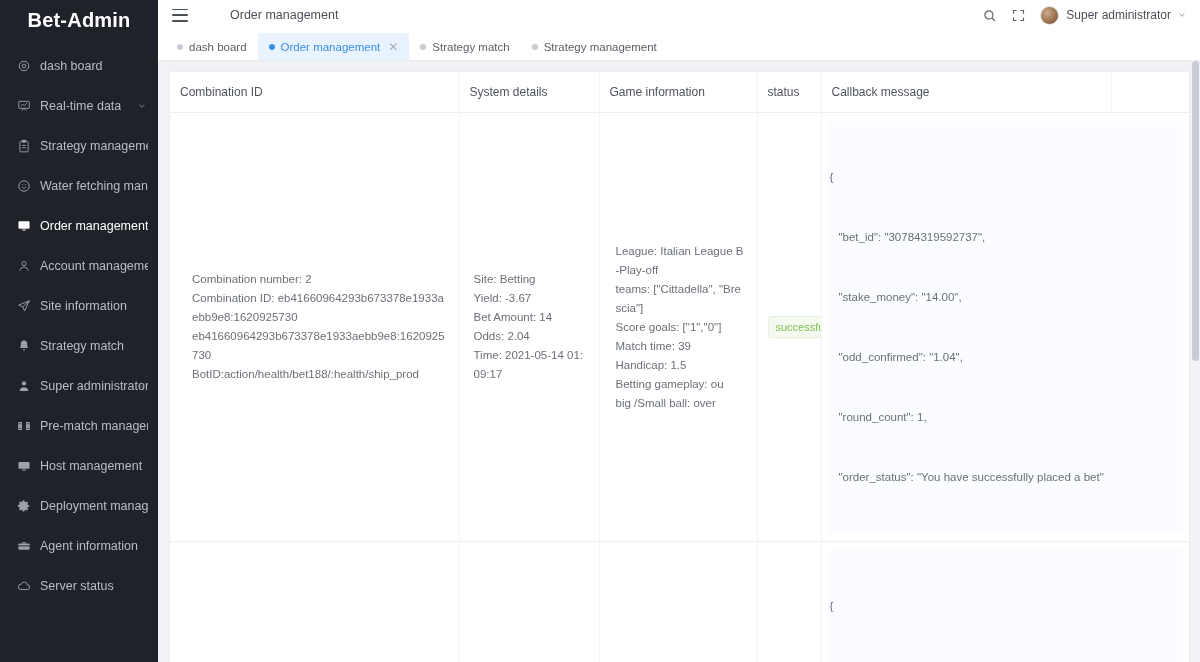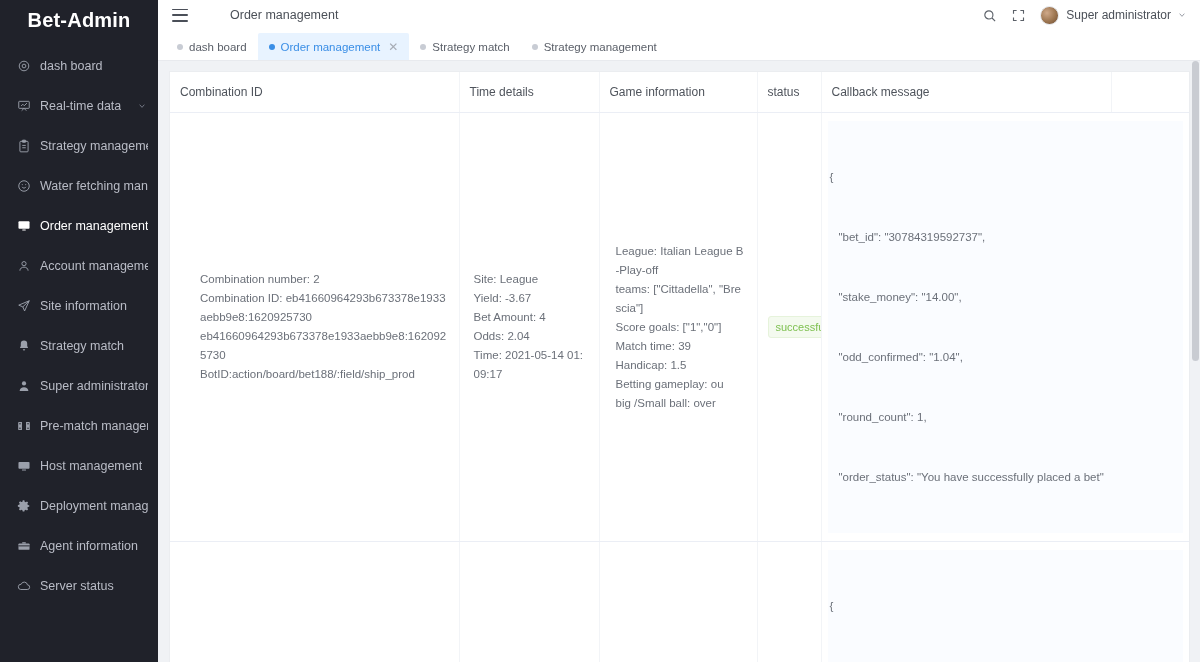"Time details" th { text: Time -> System }
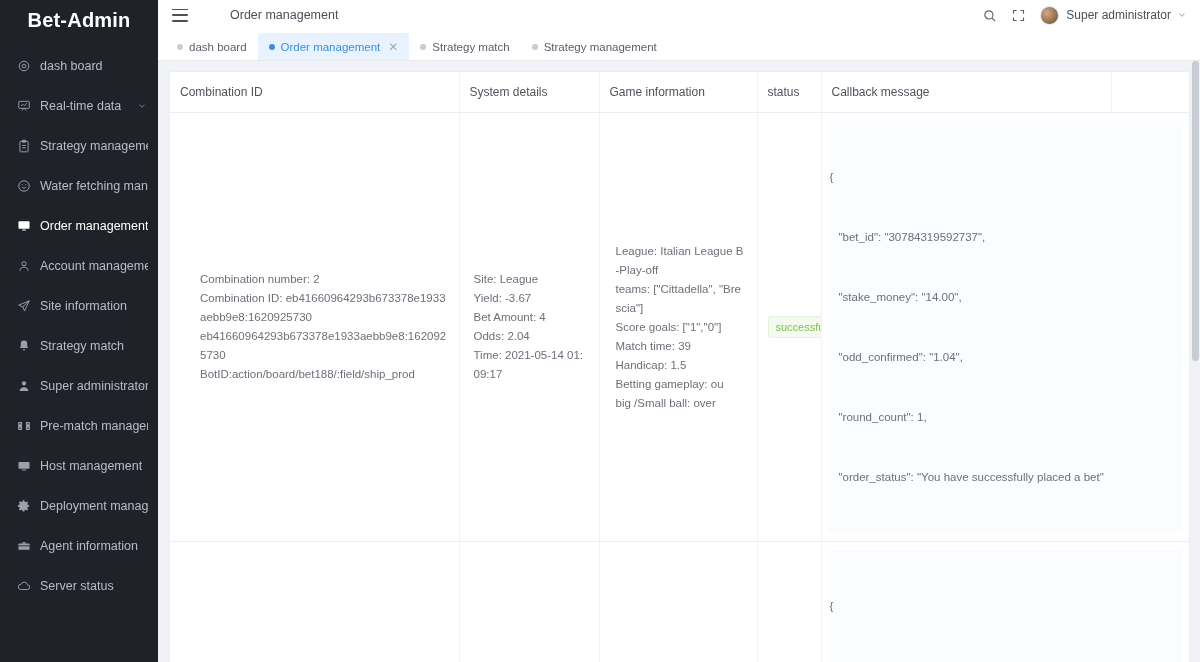"Combination number: 2" .cell-cid { padding-left: 24px -> 16px }
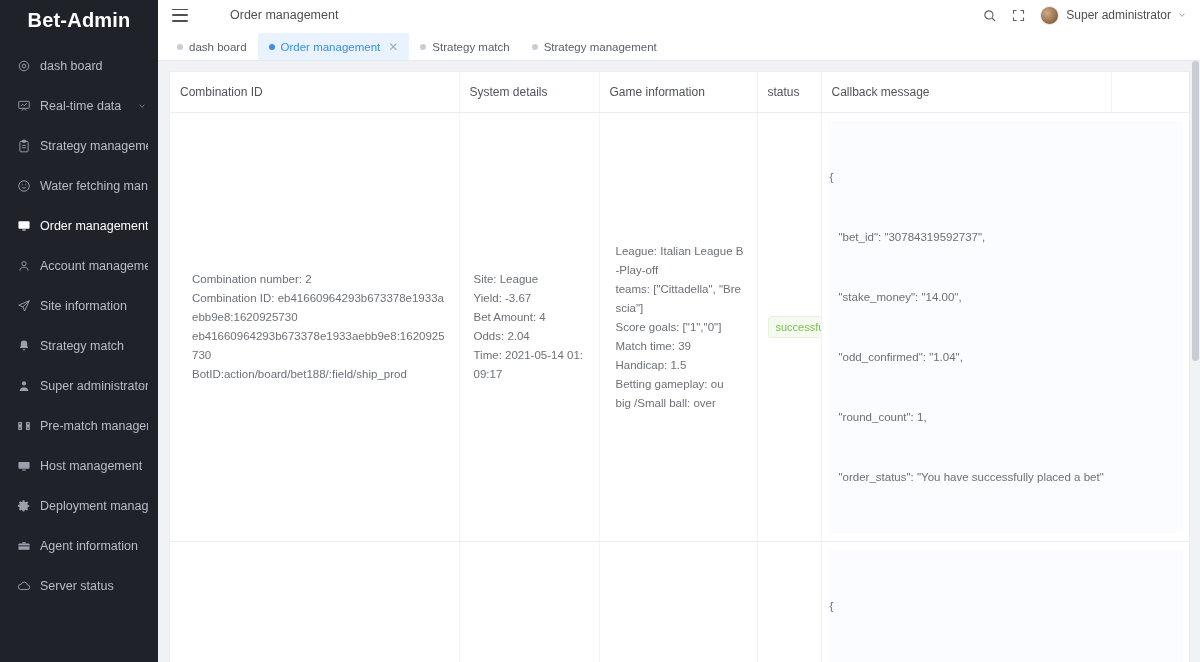"Site: League" span.cell-line { text: League -> Betting }
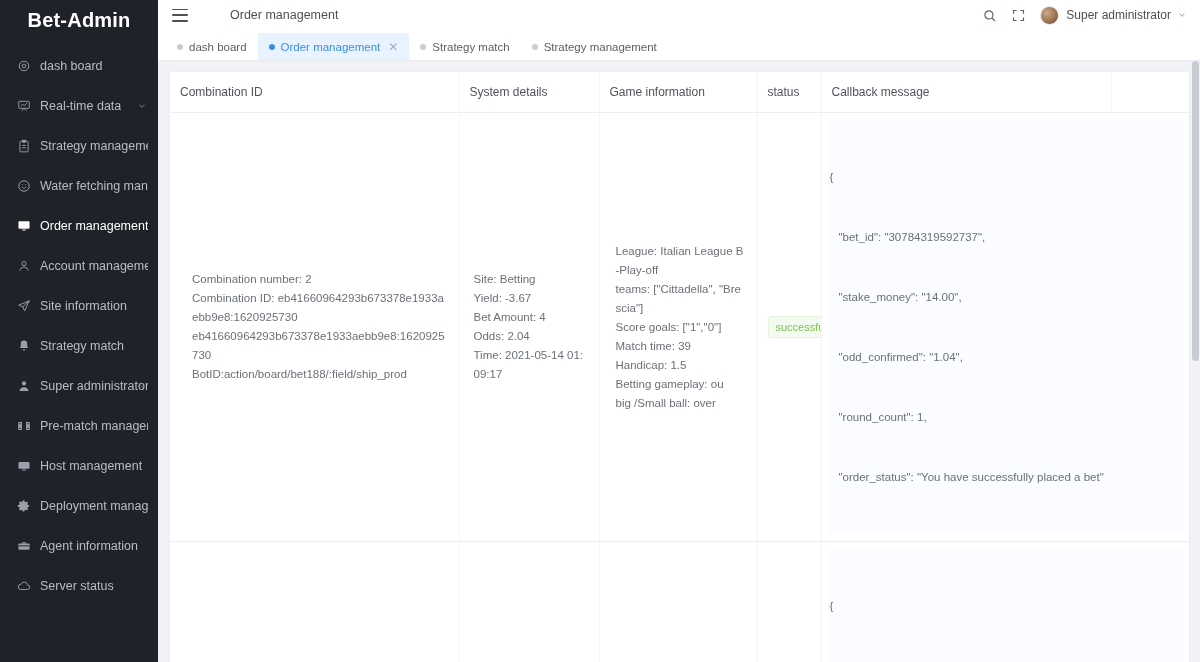"Bet Amount: 4" span.cell-line { text: 4 -> 14 }
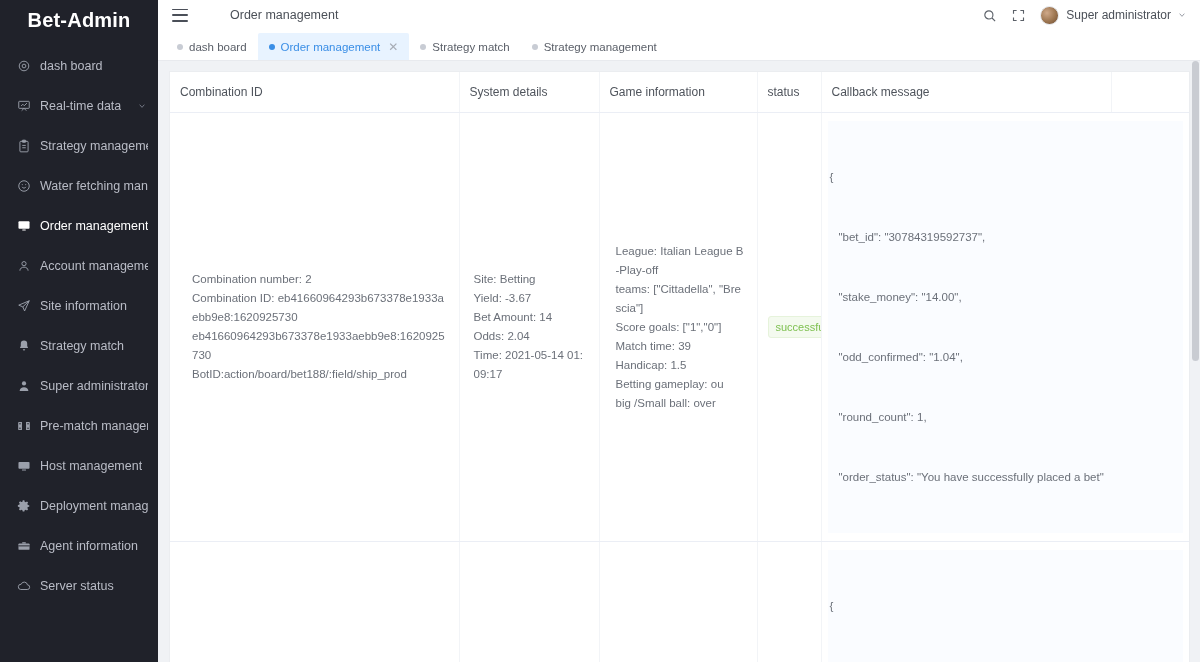"BotID:action/board/bet188/:field/ship_pr" span.cell-line { text: BotID:action/board/bet188/:field/ship -> BotID:action/health/bet188/:health/ship }
